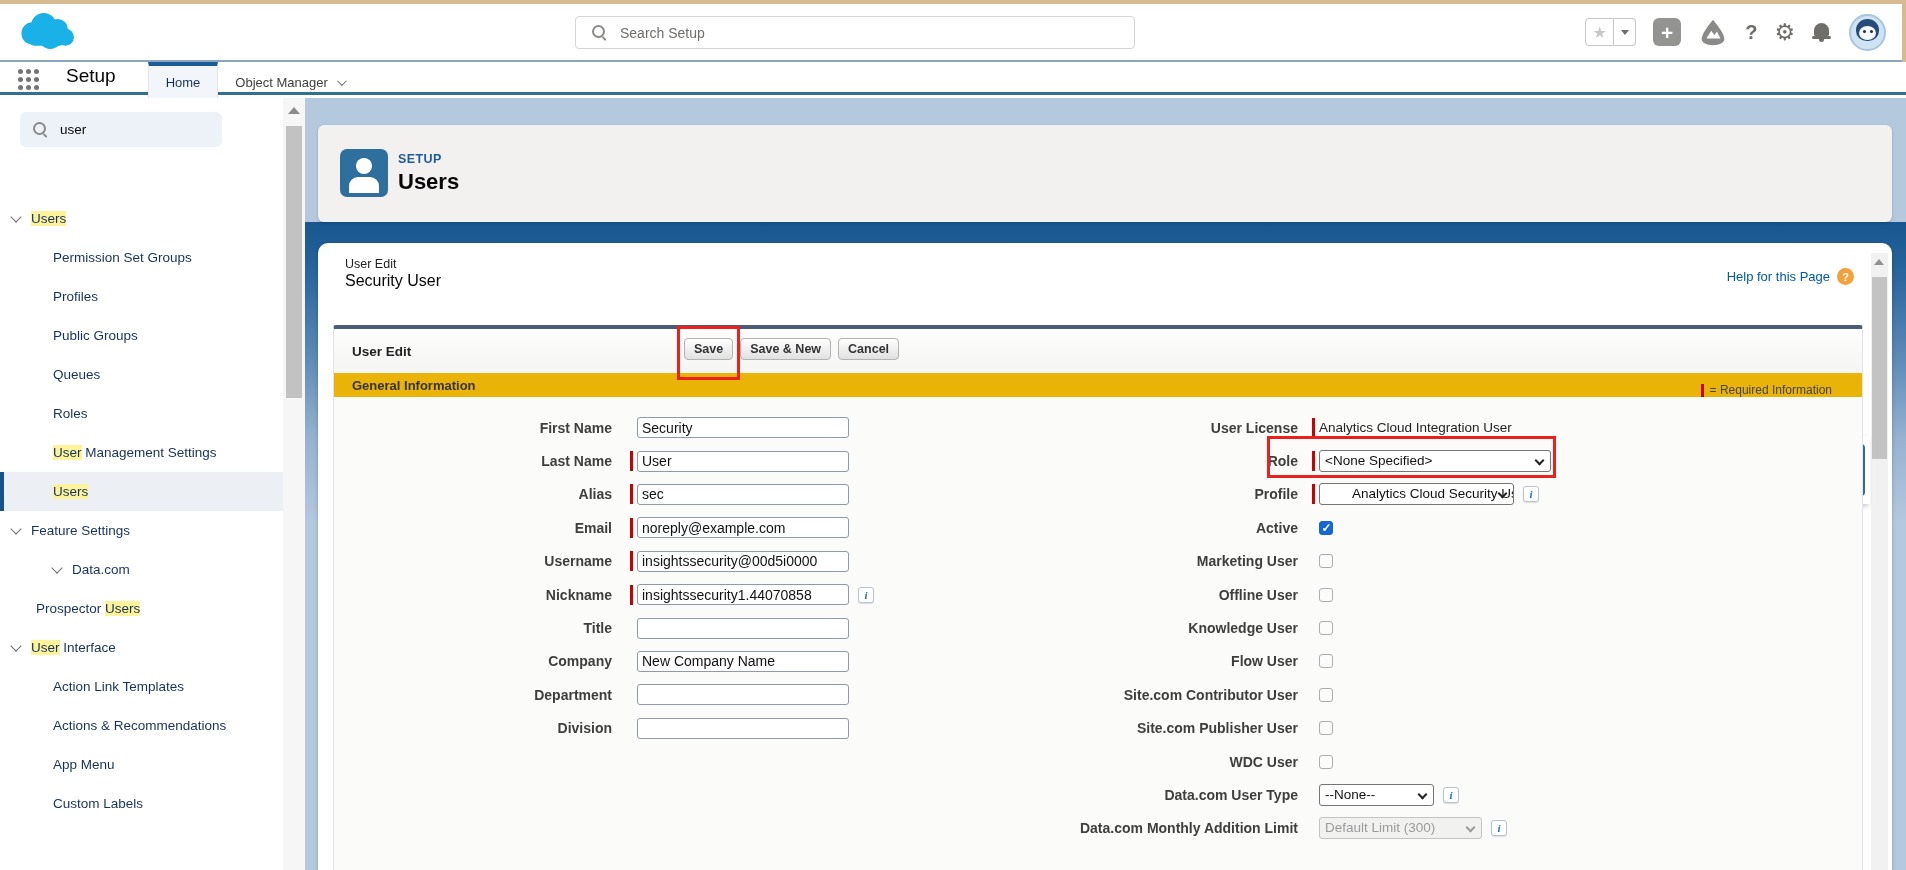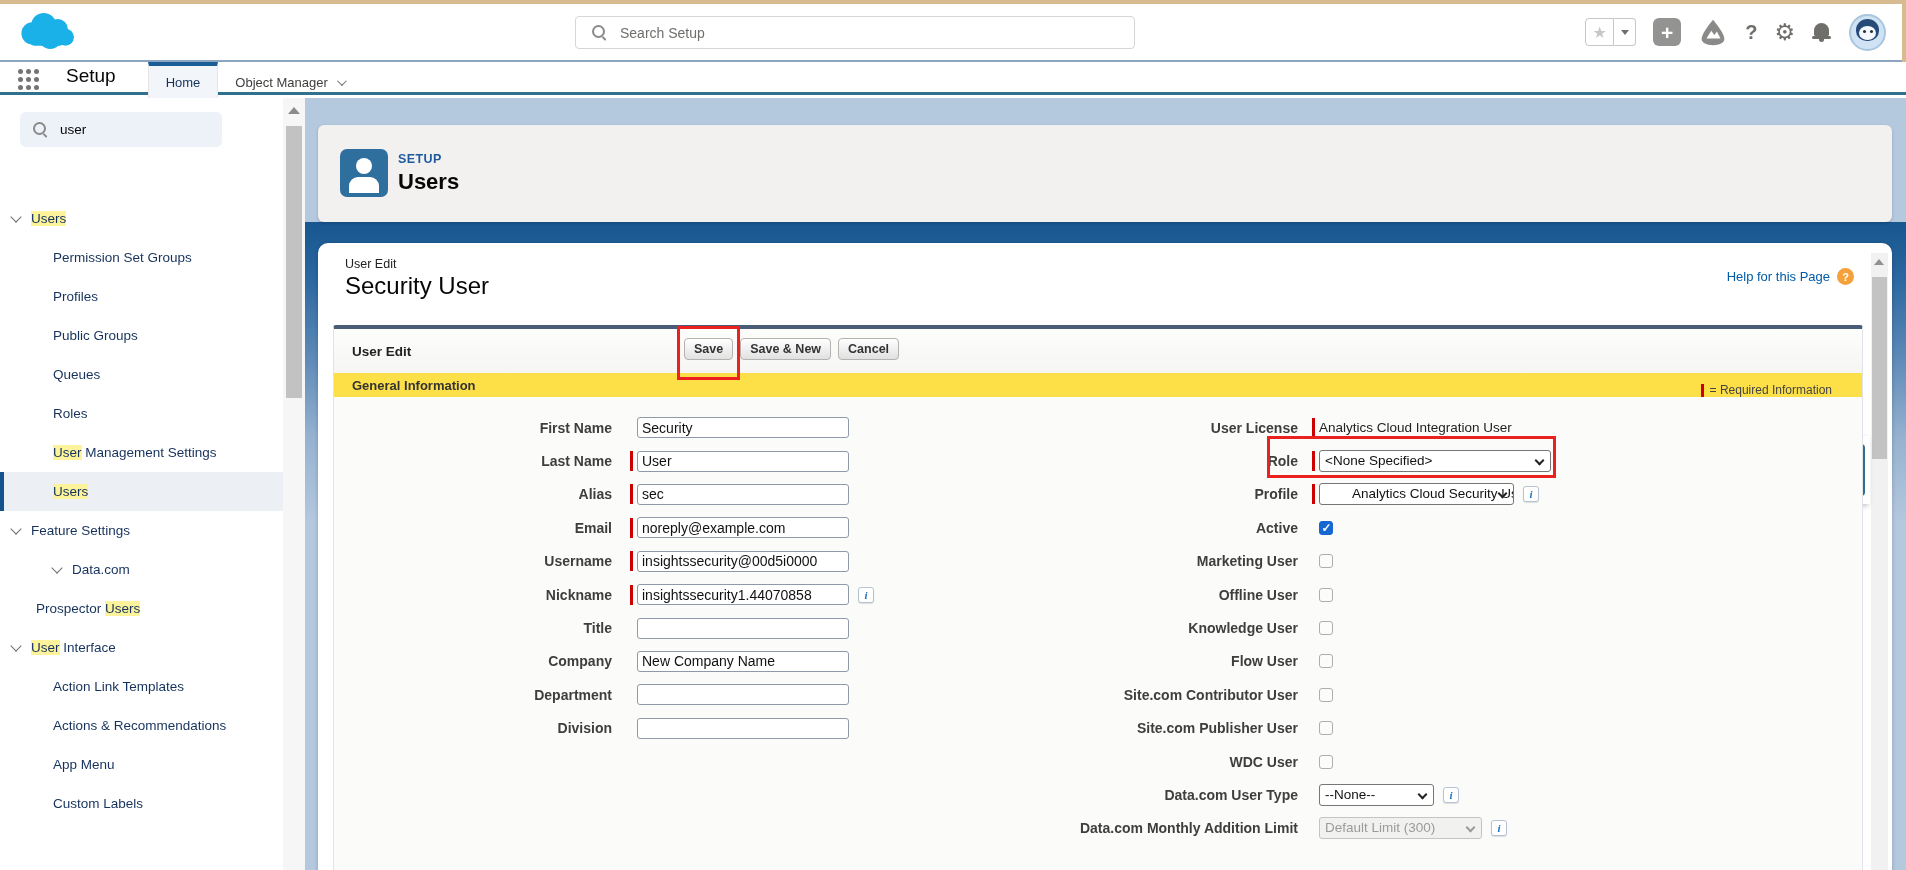"Security User" .rec-title { font-size: 24px -> 16px }
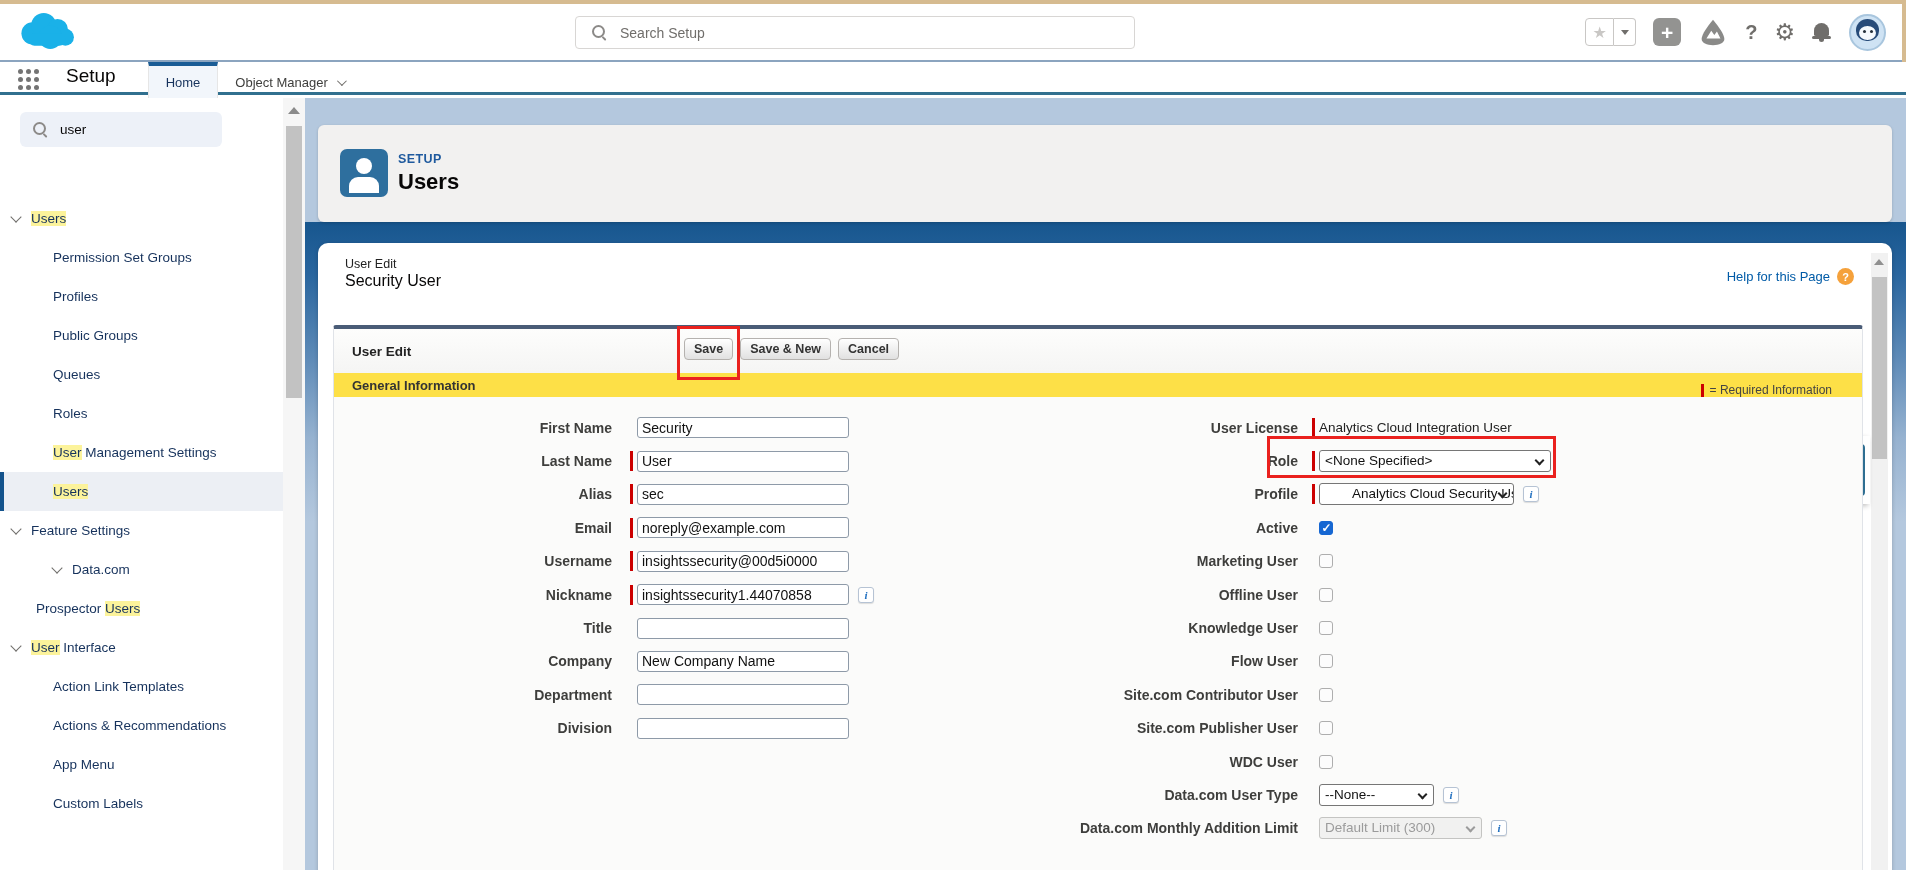"General Information" .gen-bar { background: #fde047 -> #eab308 }
